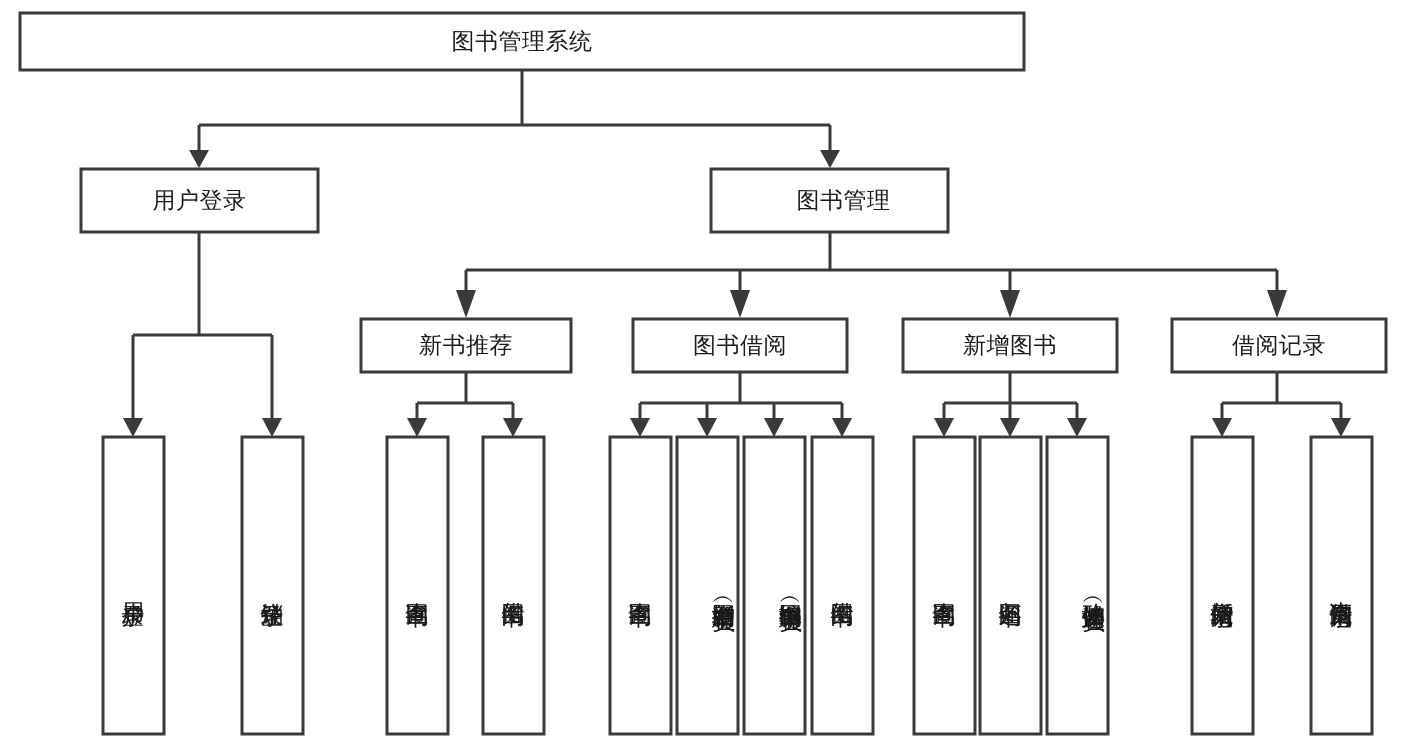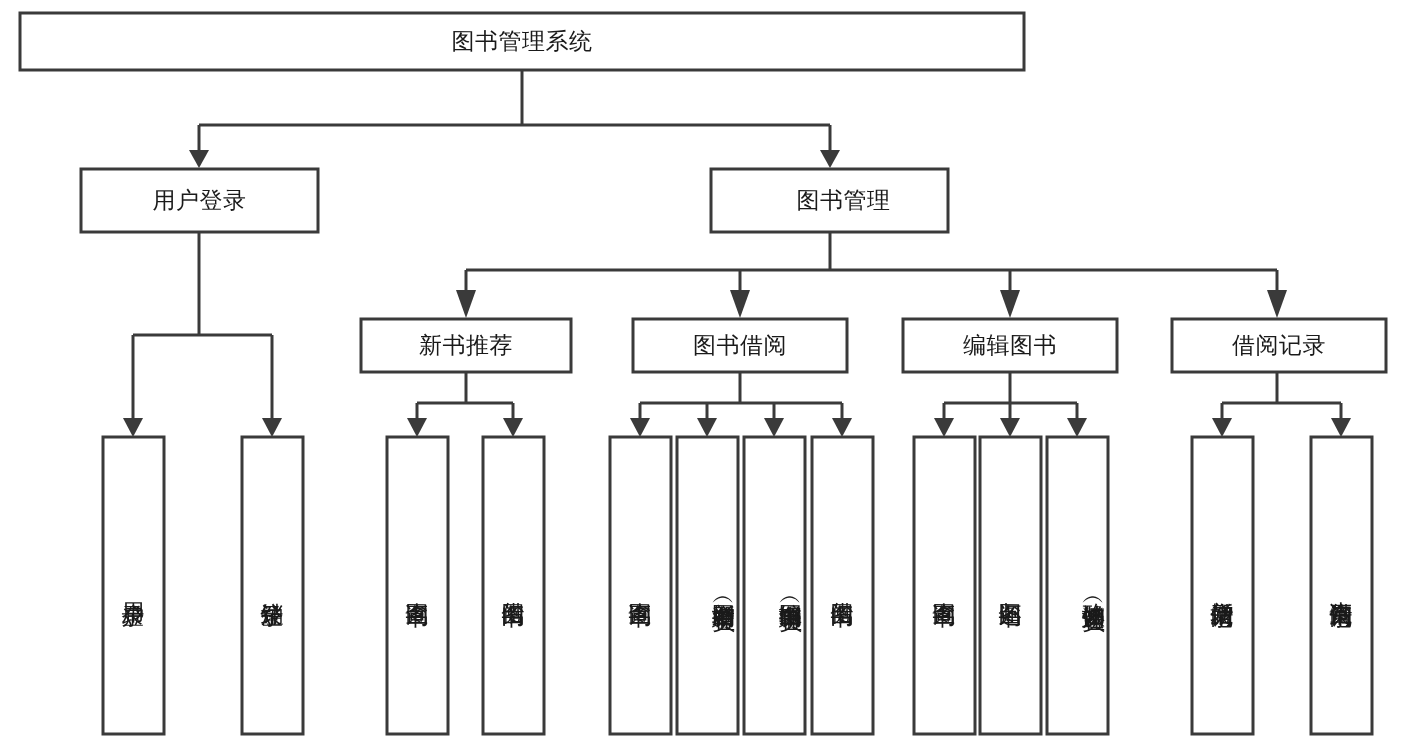"编辑图书" div.node-label-h { text: 编辑 -> 新增 }
